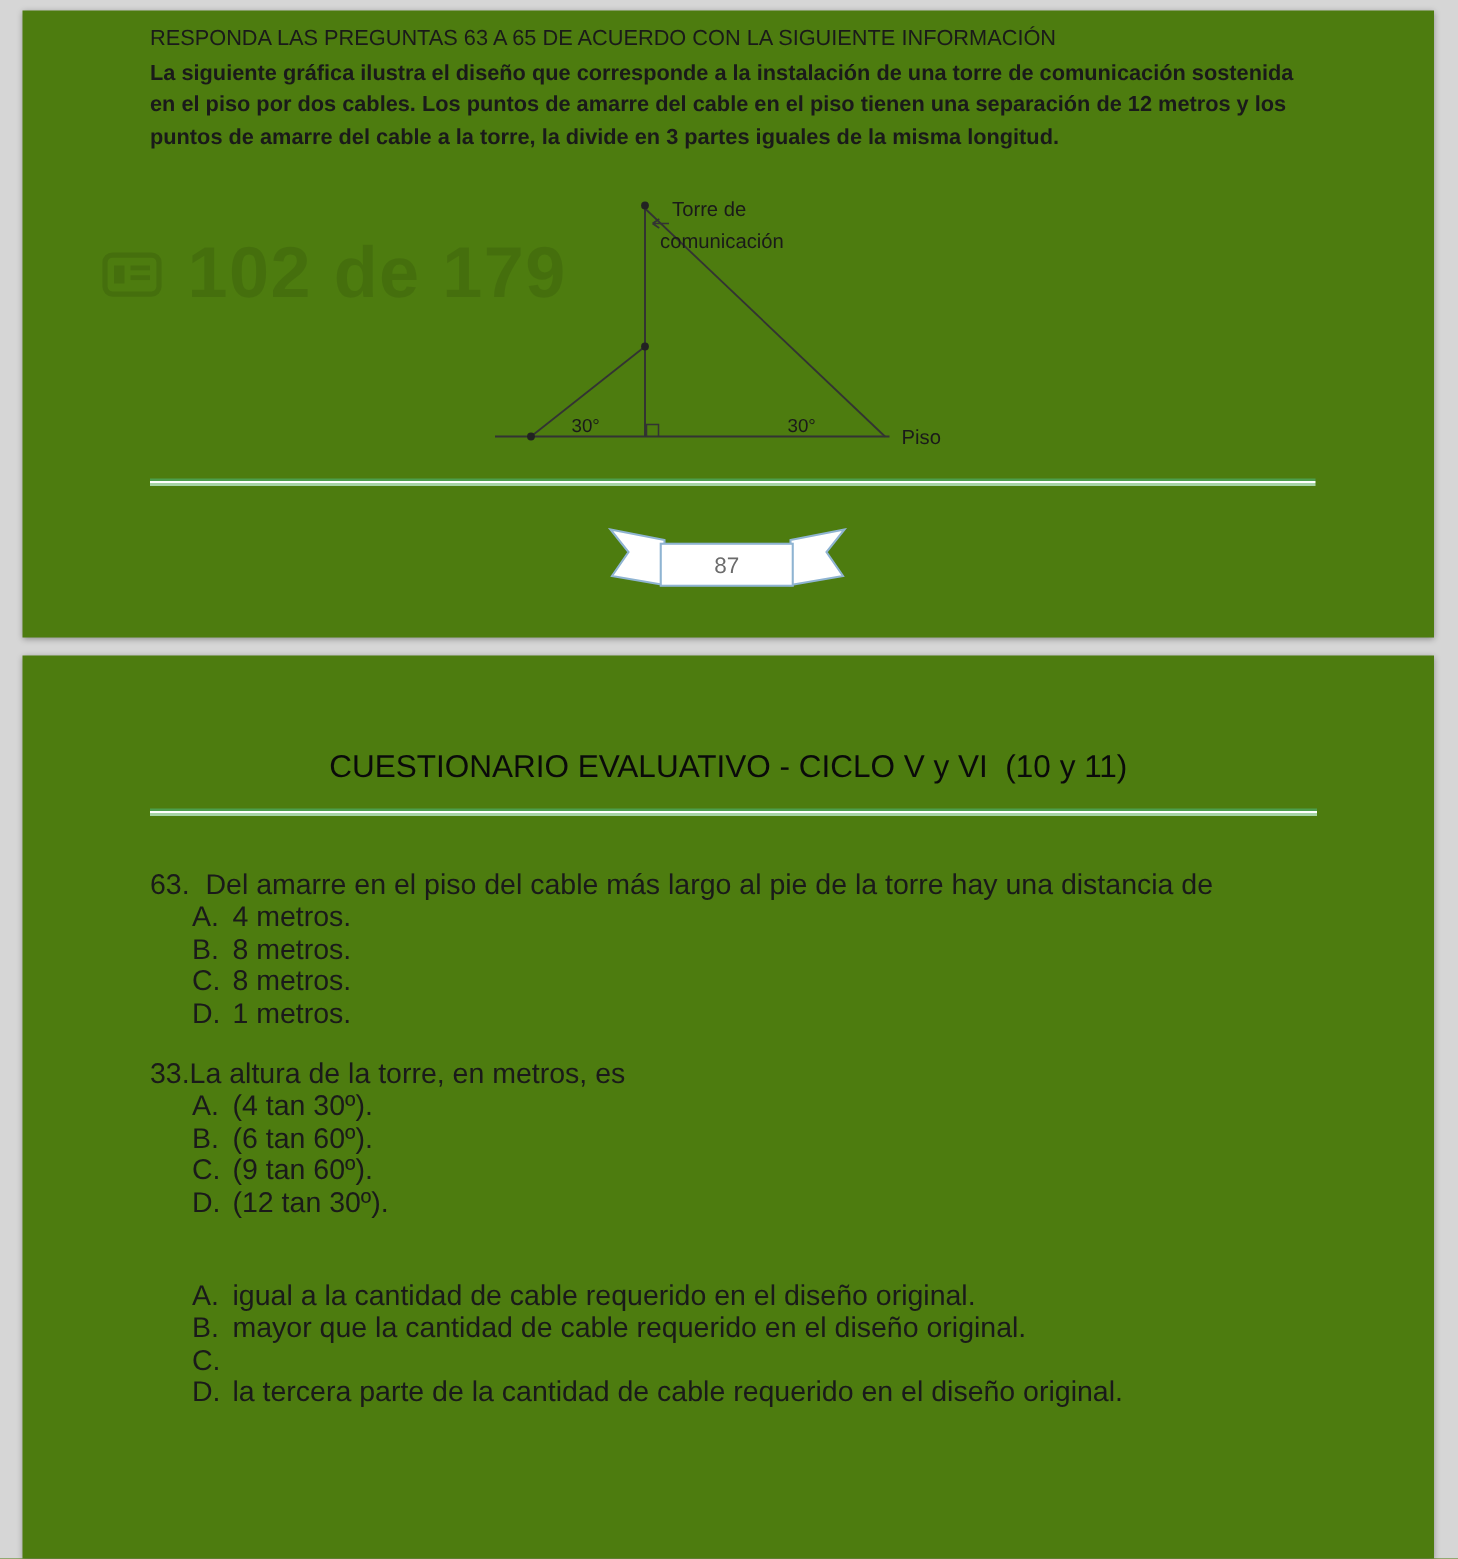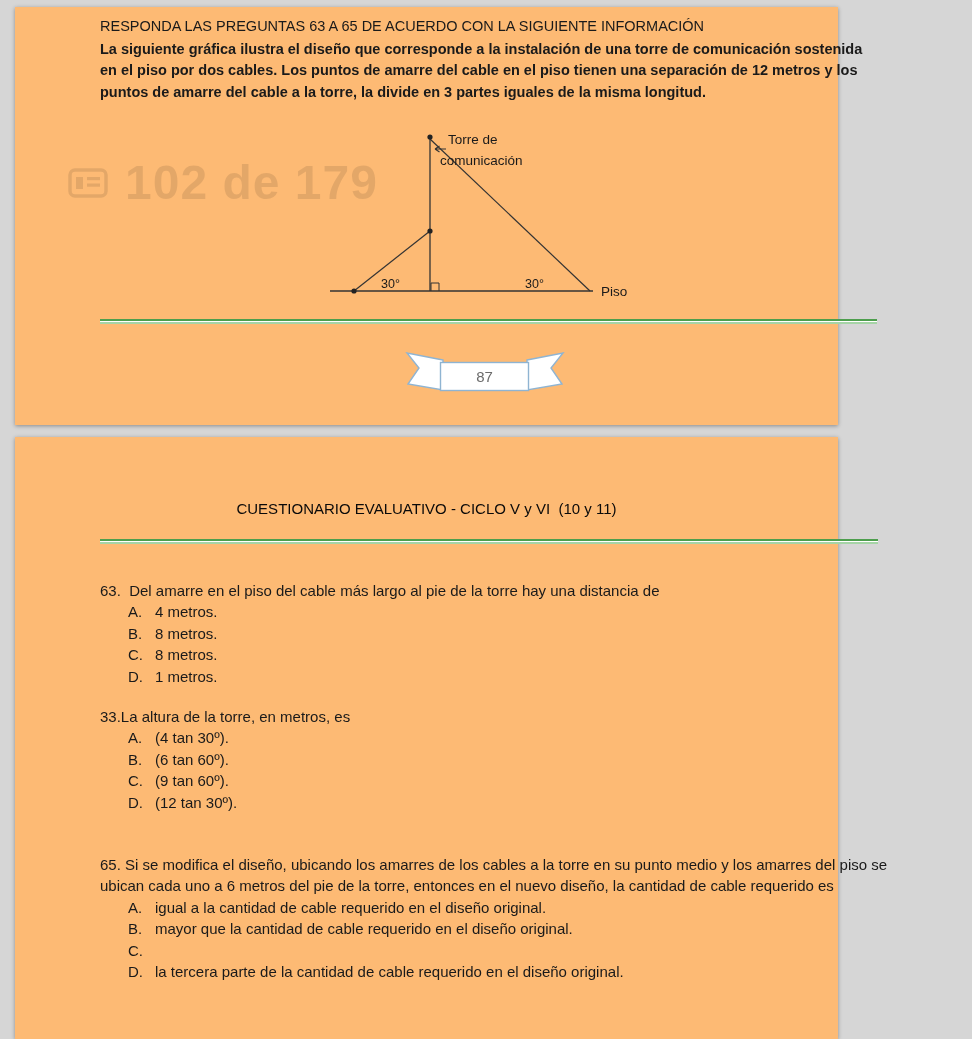"RESPONDA LAS PREGUNTAS 63 A" .page { background: #fdba74 -> #4d7c0f; width: 823px -> 941px }
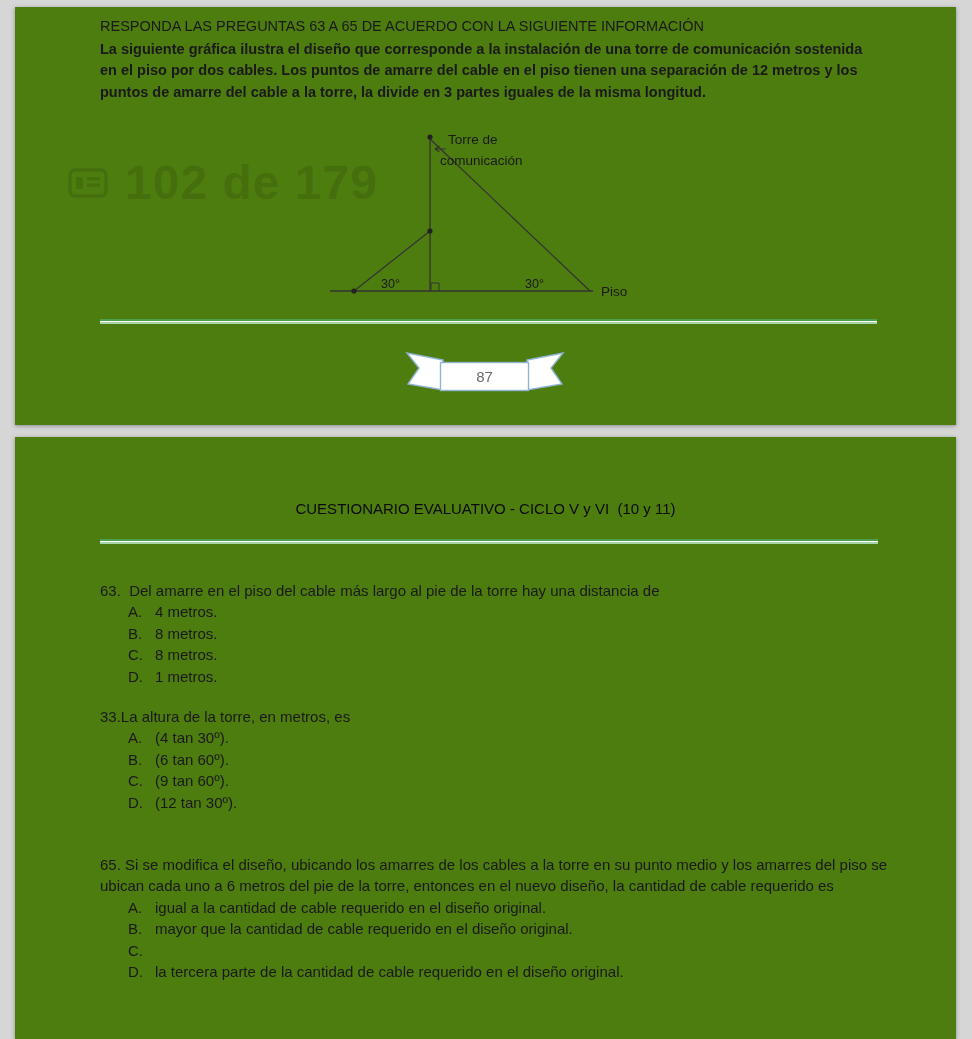"CUESTIONARIO EVALUATIVO - CICLO V" .doc-title { font-size: 15px -> 21px }
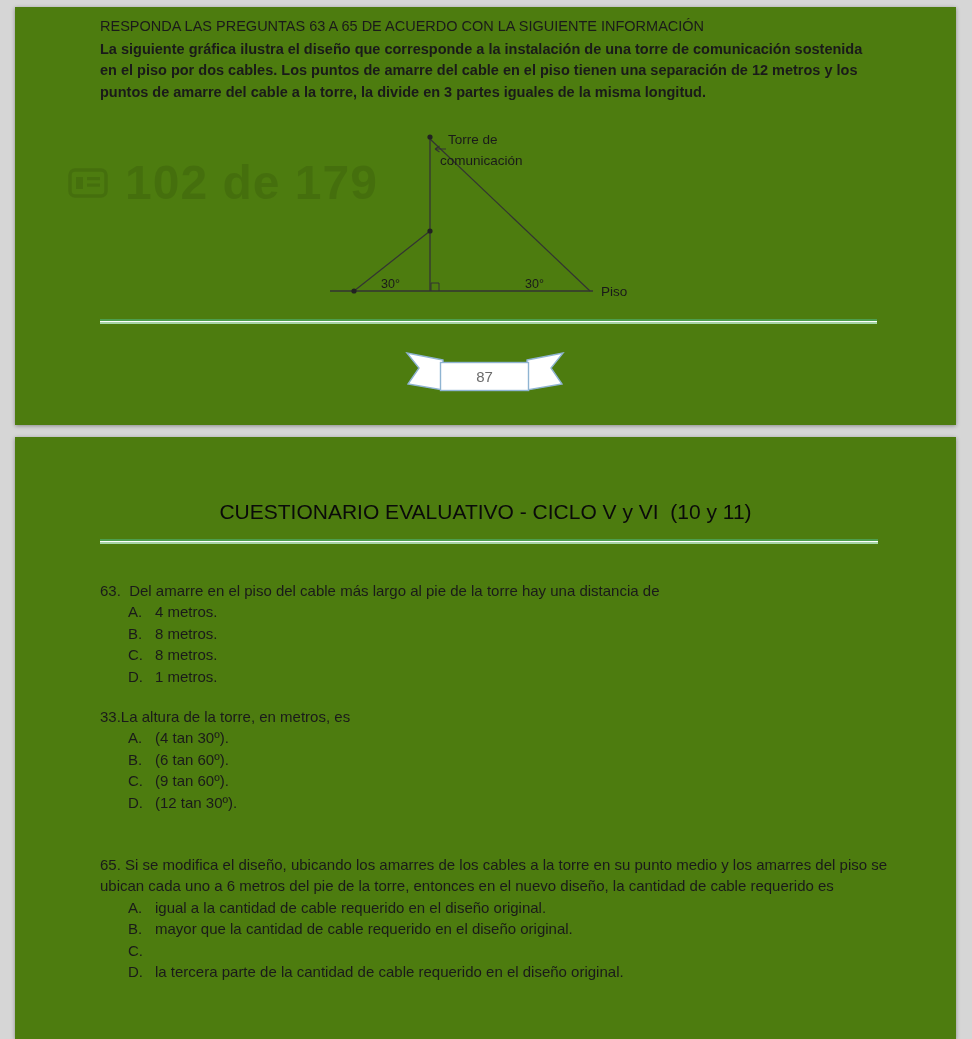"63. Del amarre en el" .question { font-size: 15px -> 19px }
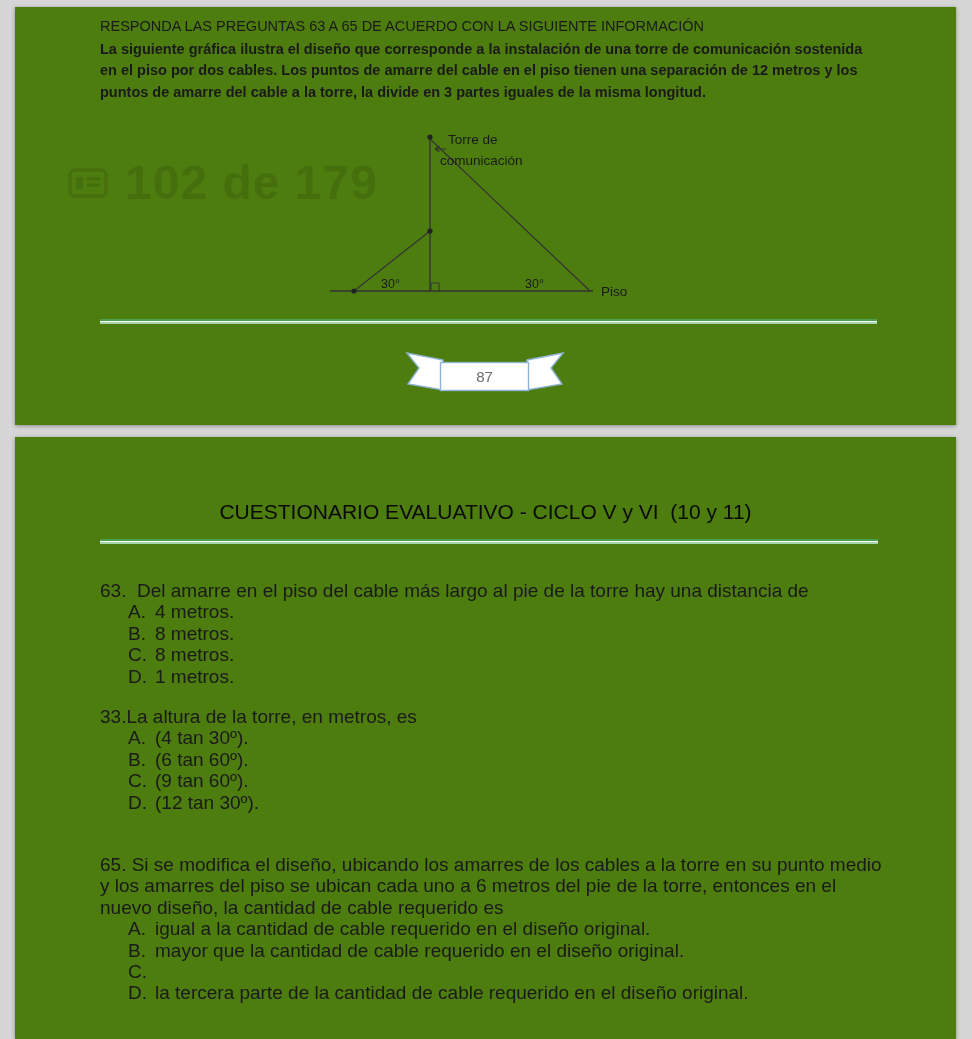"65. Si se modifica el" div.q-text { html: <div>65. Si se modifica el diseño, ubicando los amarres de los cables a la torre en su punto medio y los amarres del piso se ubican cada uno a 6 metros del pie de la torre, entonces en el nuevo diseño, la cantidad de cable requerido es</div> -> none }
